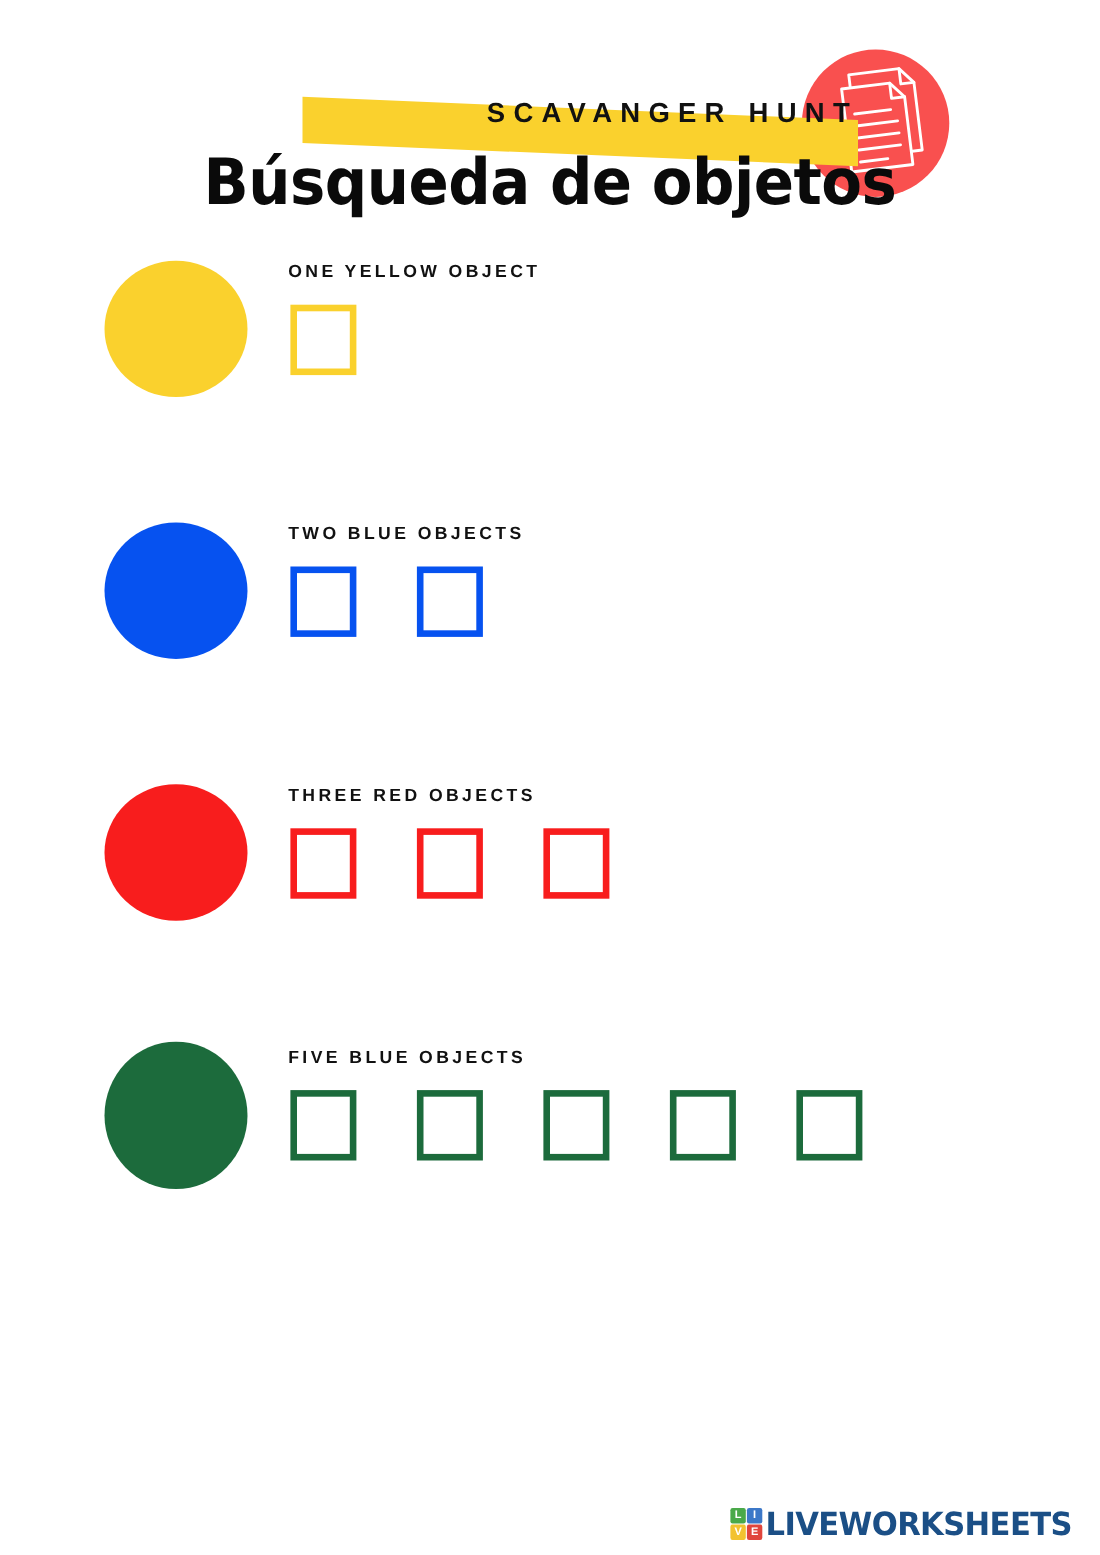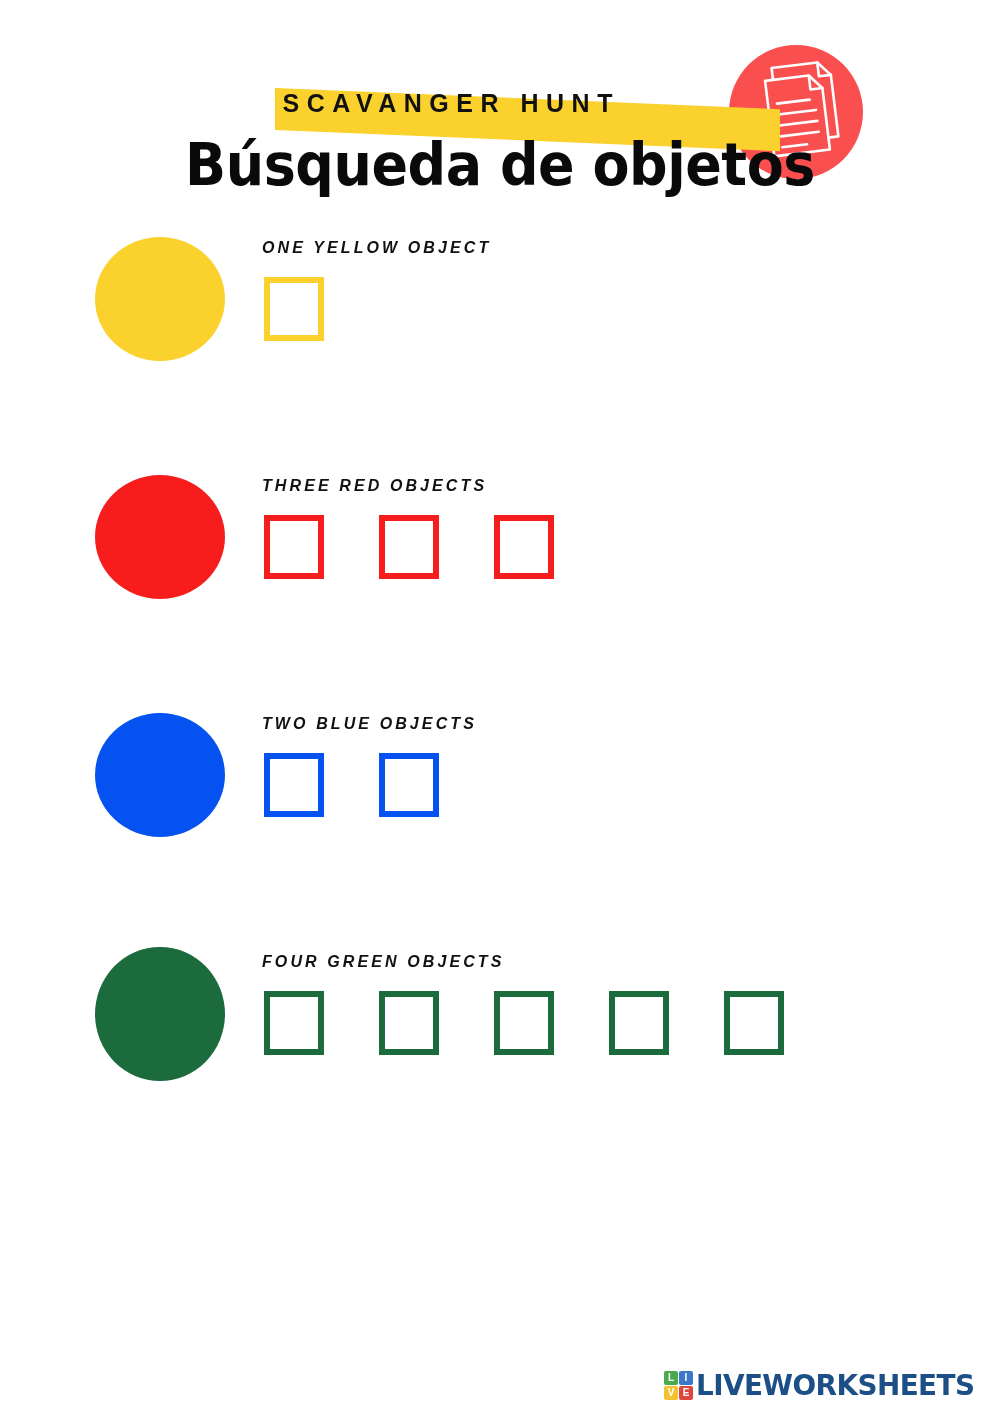"SCAVANGER HUNT" #banner-text { text-align: left -> right }
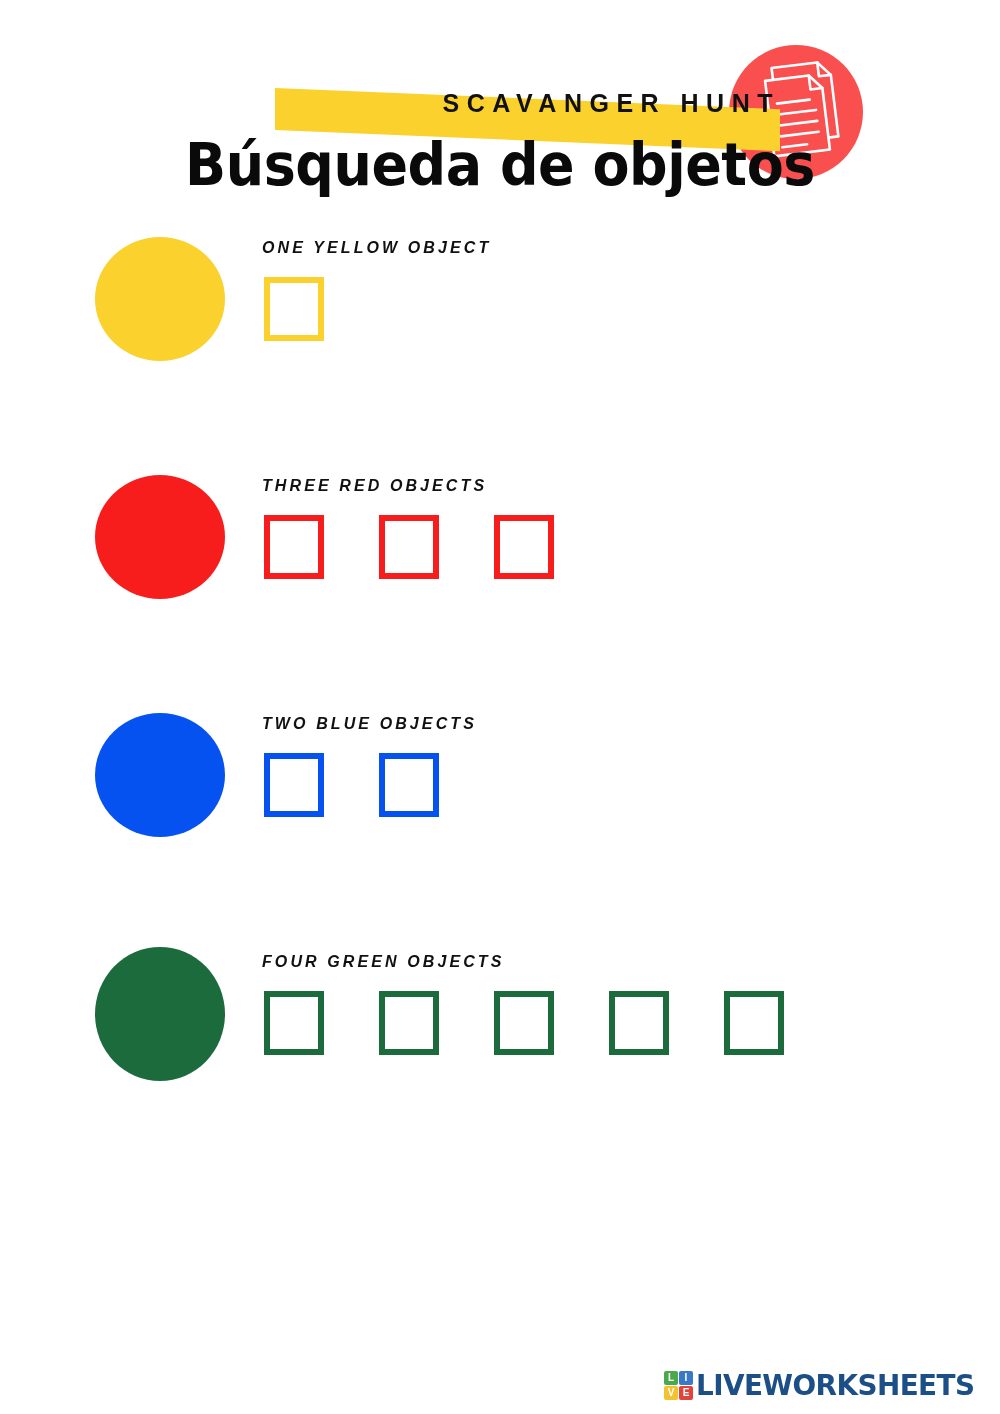"ONE YELLOW OBJECT" .hunt-row { font-style: italic -> none }
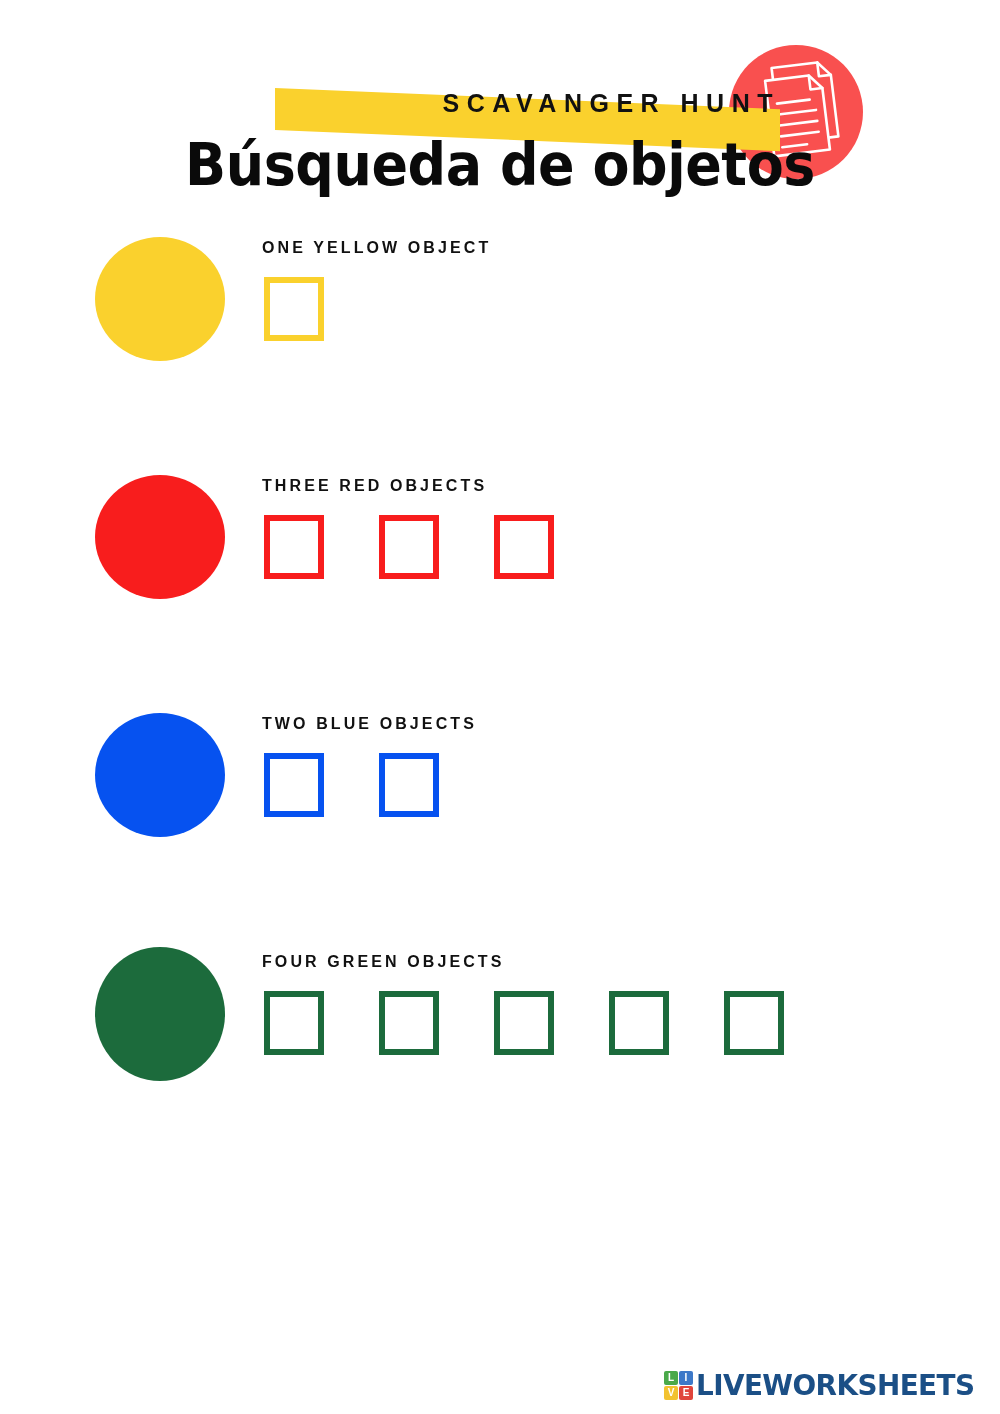"THREE RED OBJECTS" div.hunt-row { order: before "TWO BLUE OBJECTS" -> after "TWO BLUE OBJECTS" }
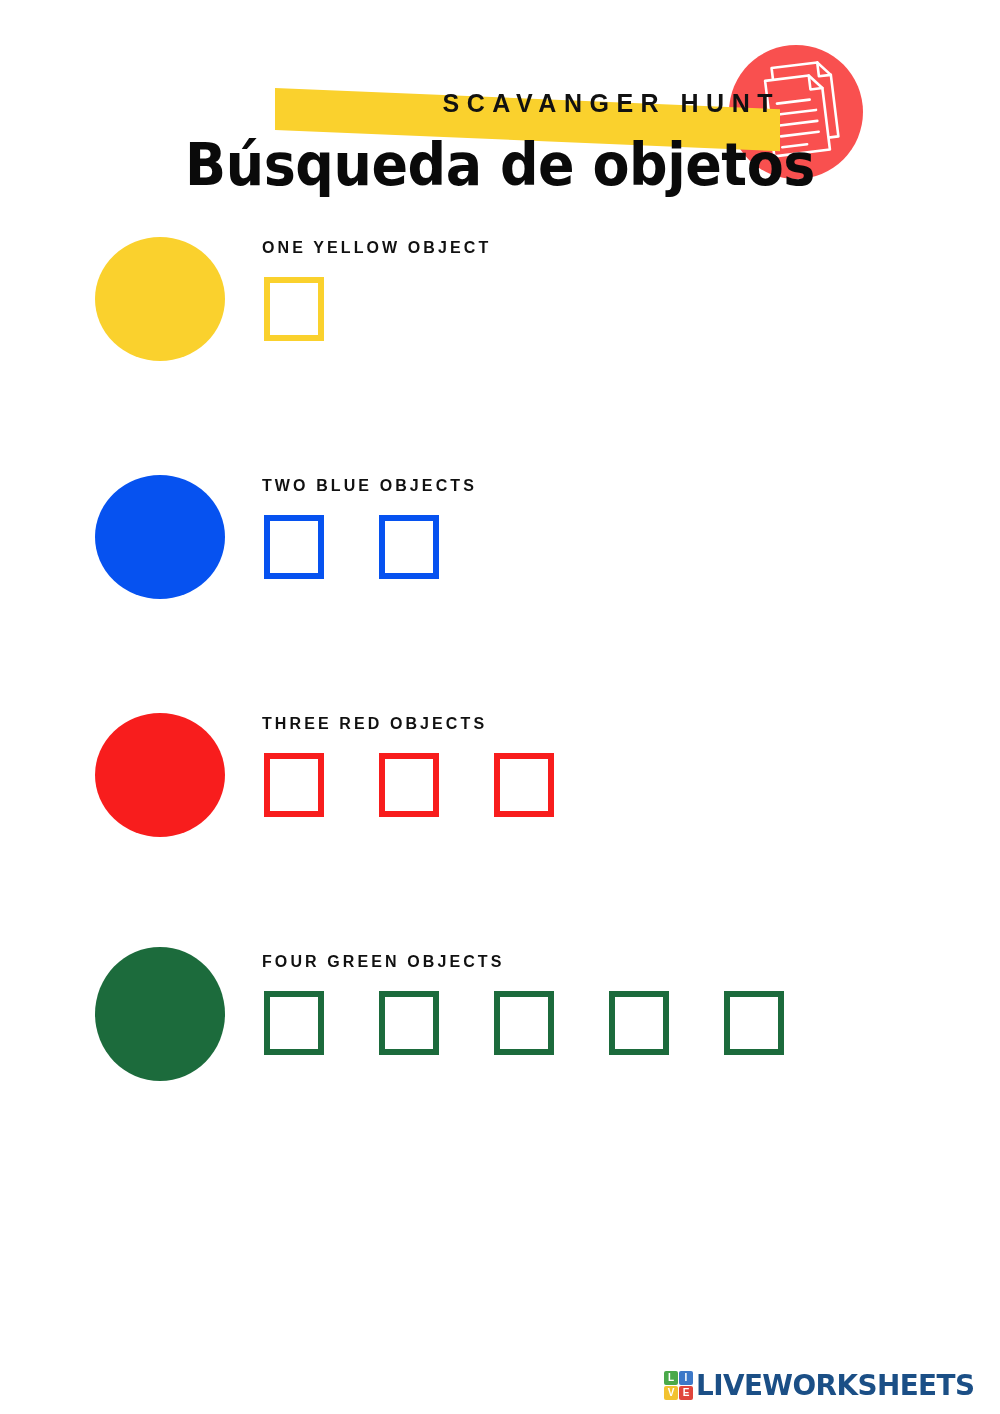"FOUR GREEN OBJECTS" div.row-label { text: FOUR GREEN -> FIVE BLUE }
